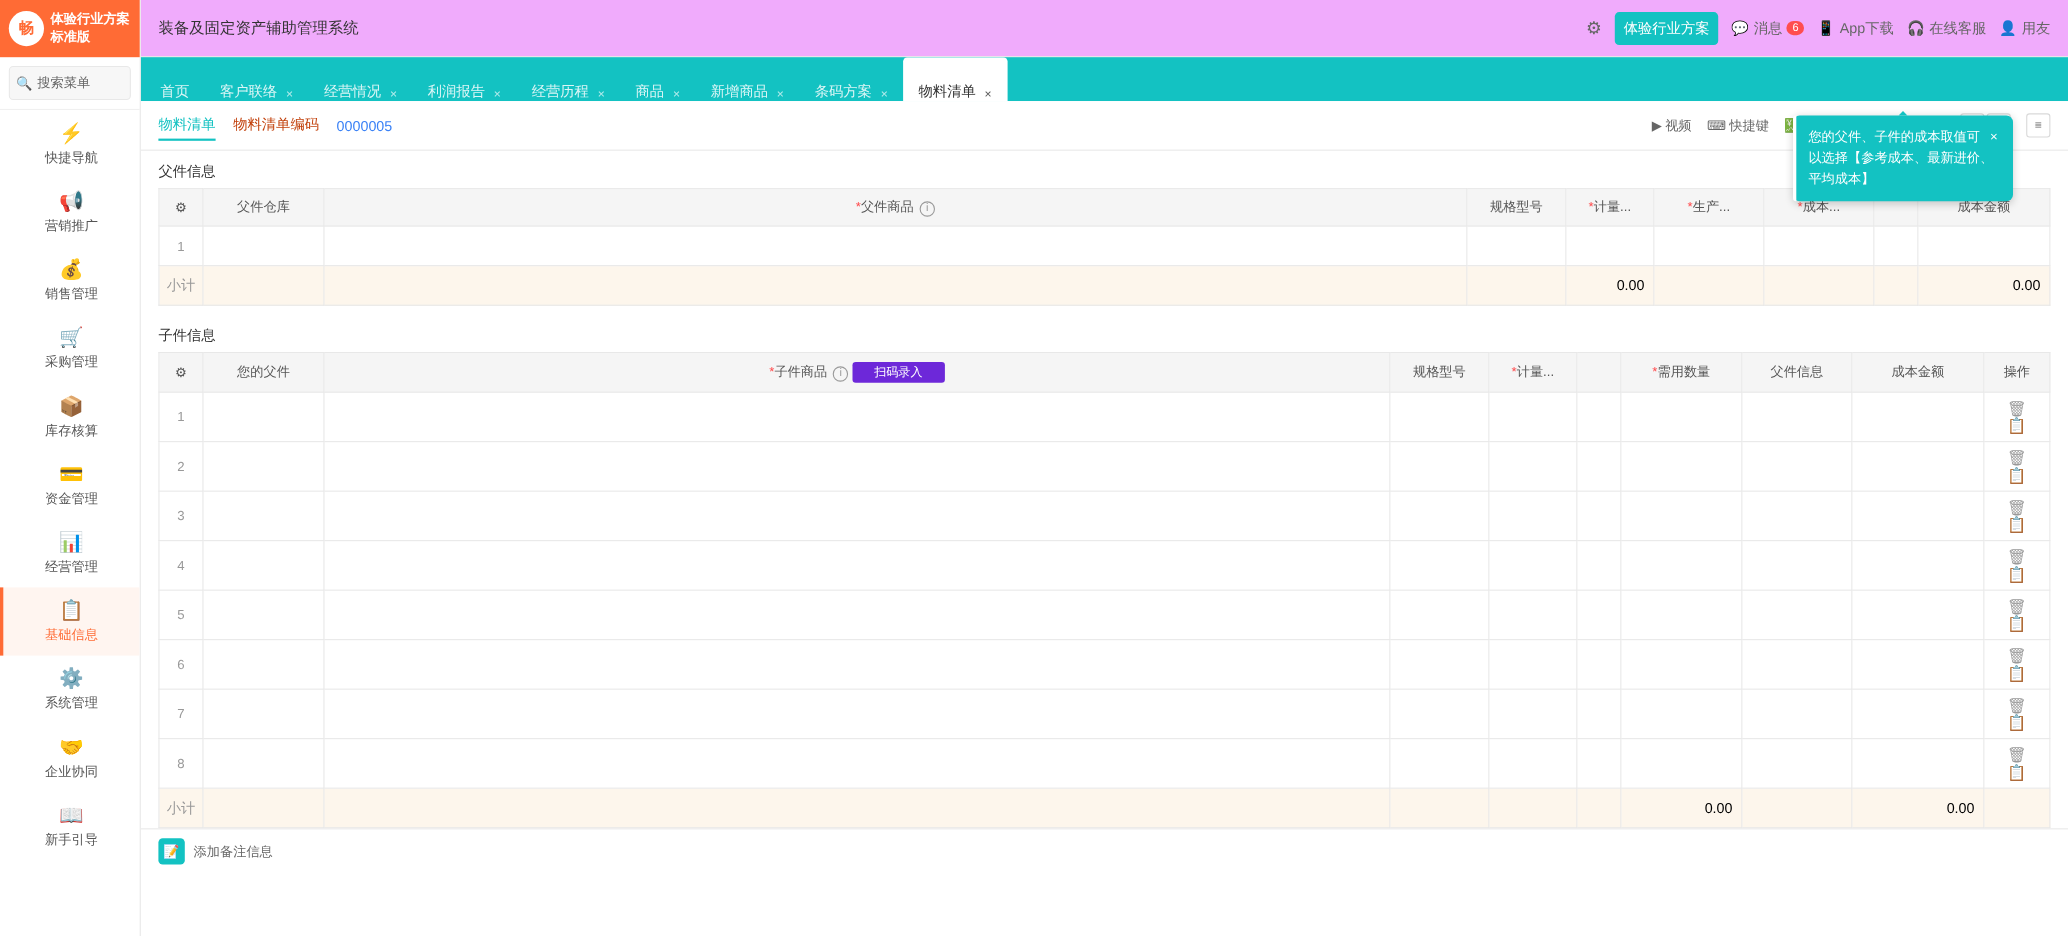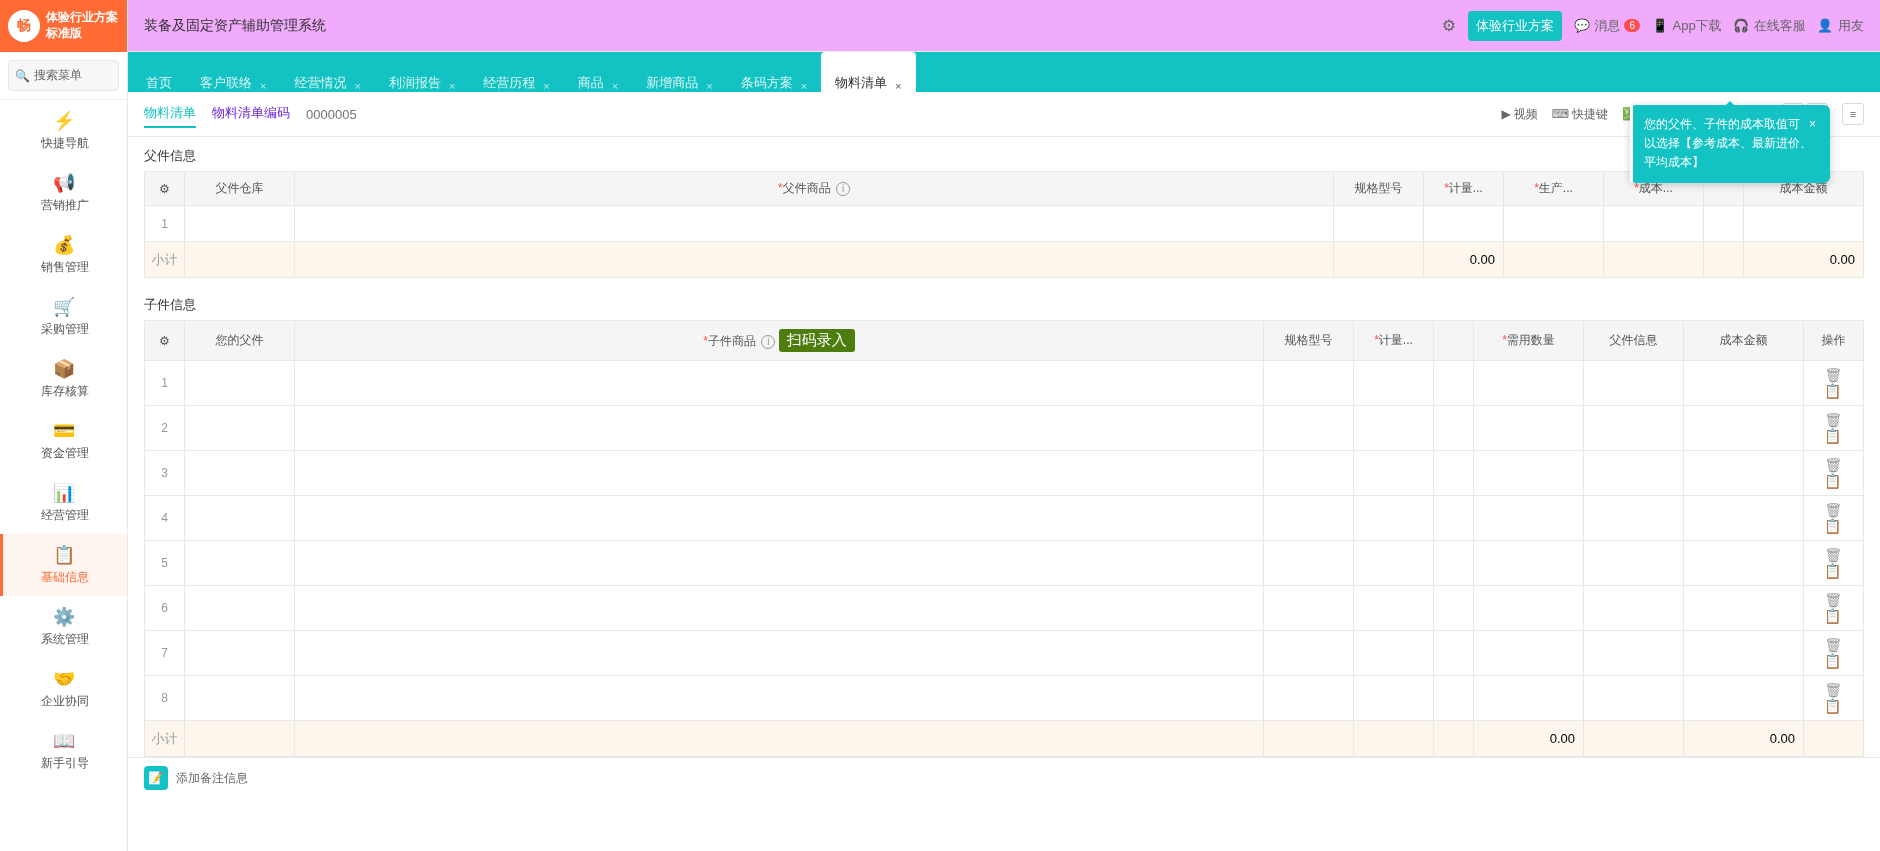"物料清单编码" .sub-tab { color: #6d28d9 -> #c2410c }
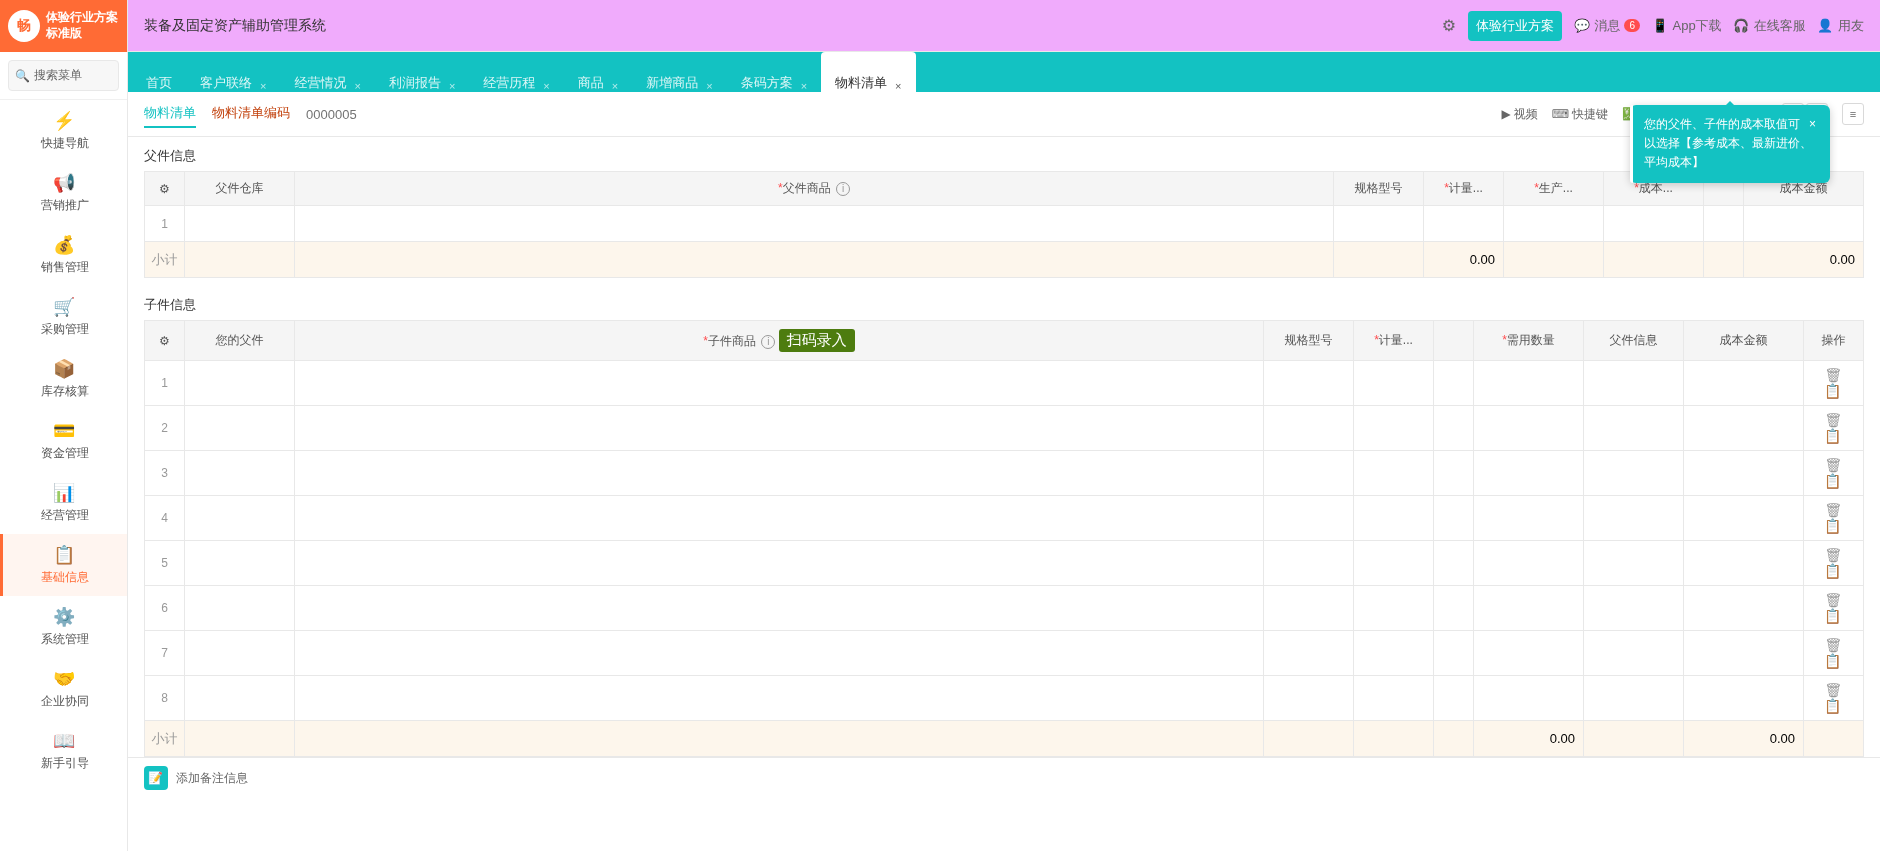"0000005" .bom-number { color: #737373 -> #3b82f6 }
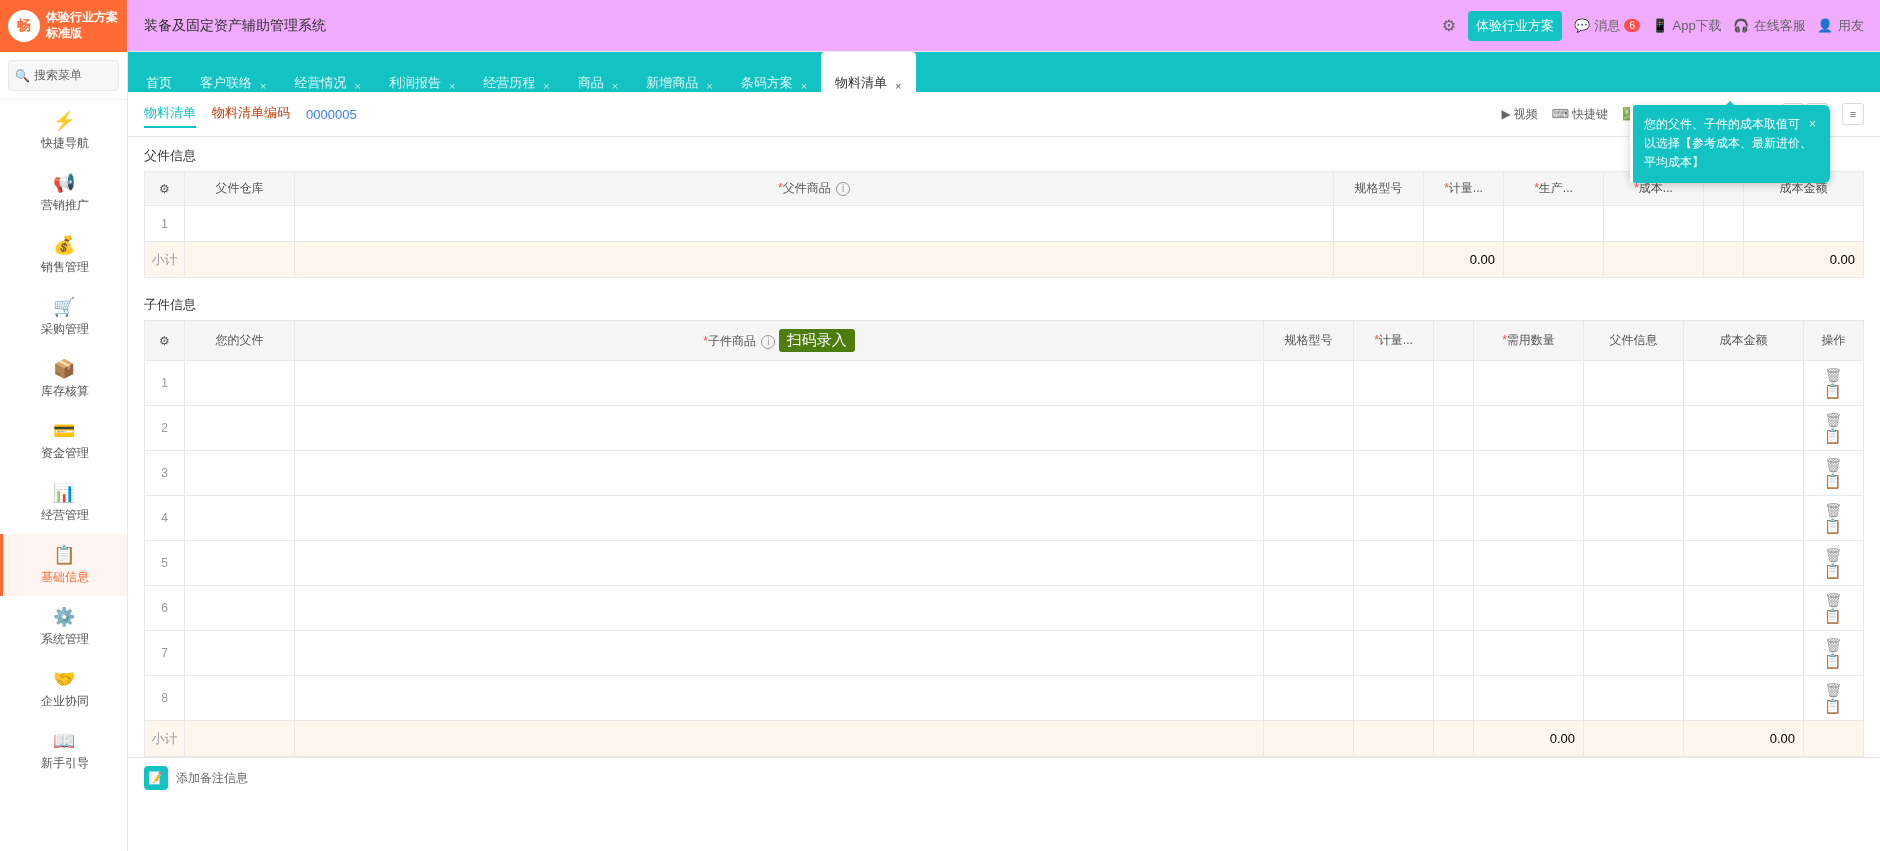"扫码录入" .scan-btn { background: #4d7c0f -> #6d28d9; font-size: 15px -> 11px; padding: 2px 8px -> 2px 20px }
